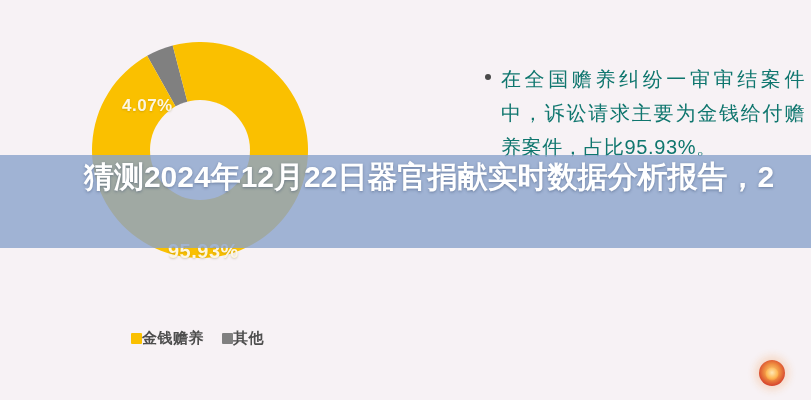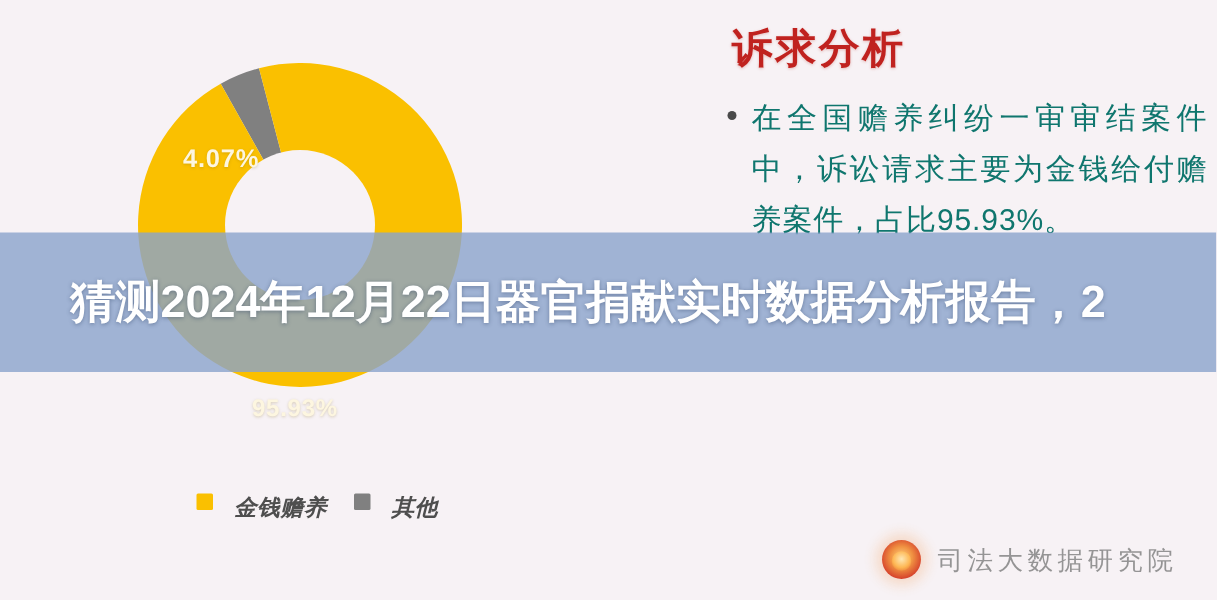"诉求分析" div { html: <div>诉求分析</div> -> none }
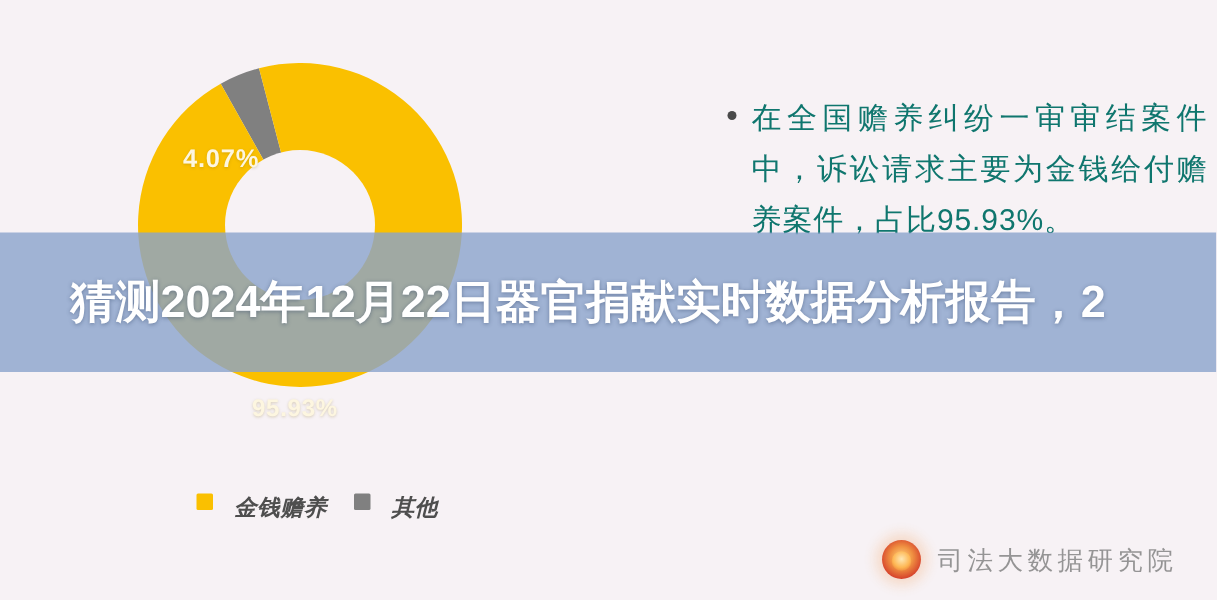"猜测2024年12月22日器官捐献实时数据分析报告，2" #caption-band { flex-direction: column -> row }
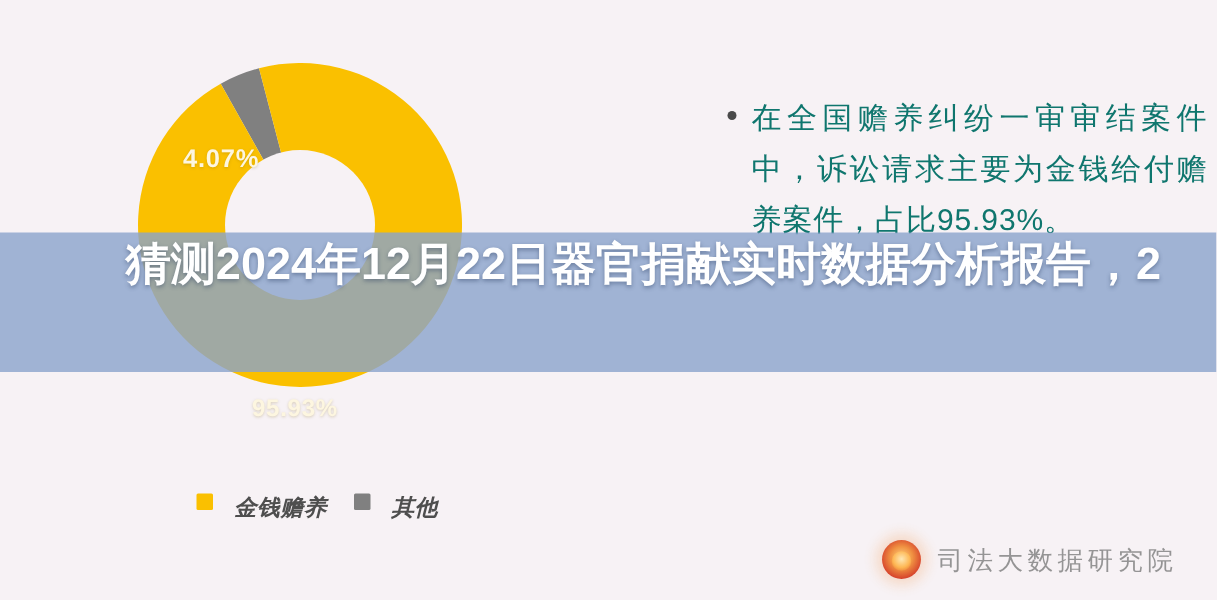"95.93%" #label-money { font-size: 16px -> 20px; top: 264px -> 240px }
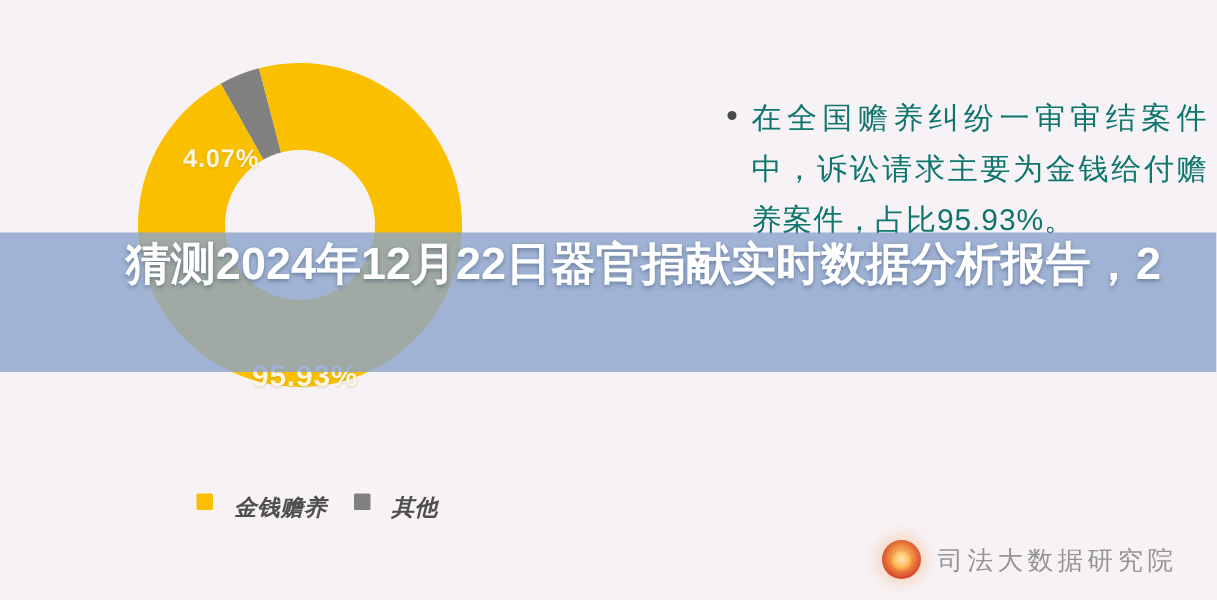"金钱赡养" .legend-item { align-items: flex-start -> center; font-style: italic -> none; gap: 14px -> 0 }
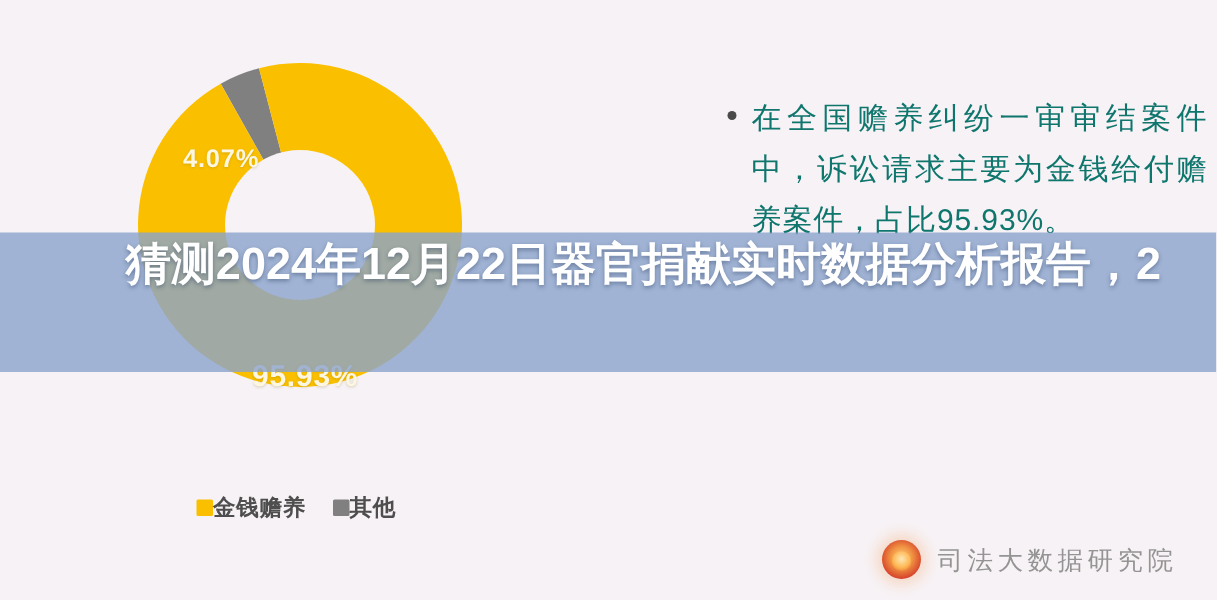"司法大数据研究院" span { html: <span>司法大数据研究院</span> -> none }
